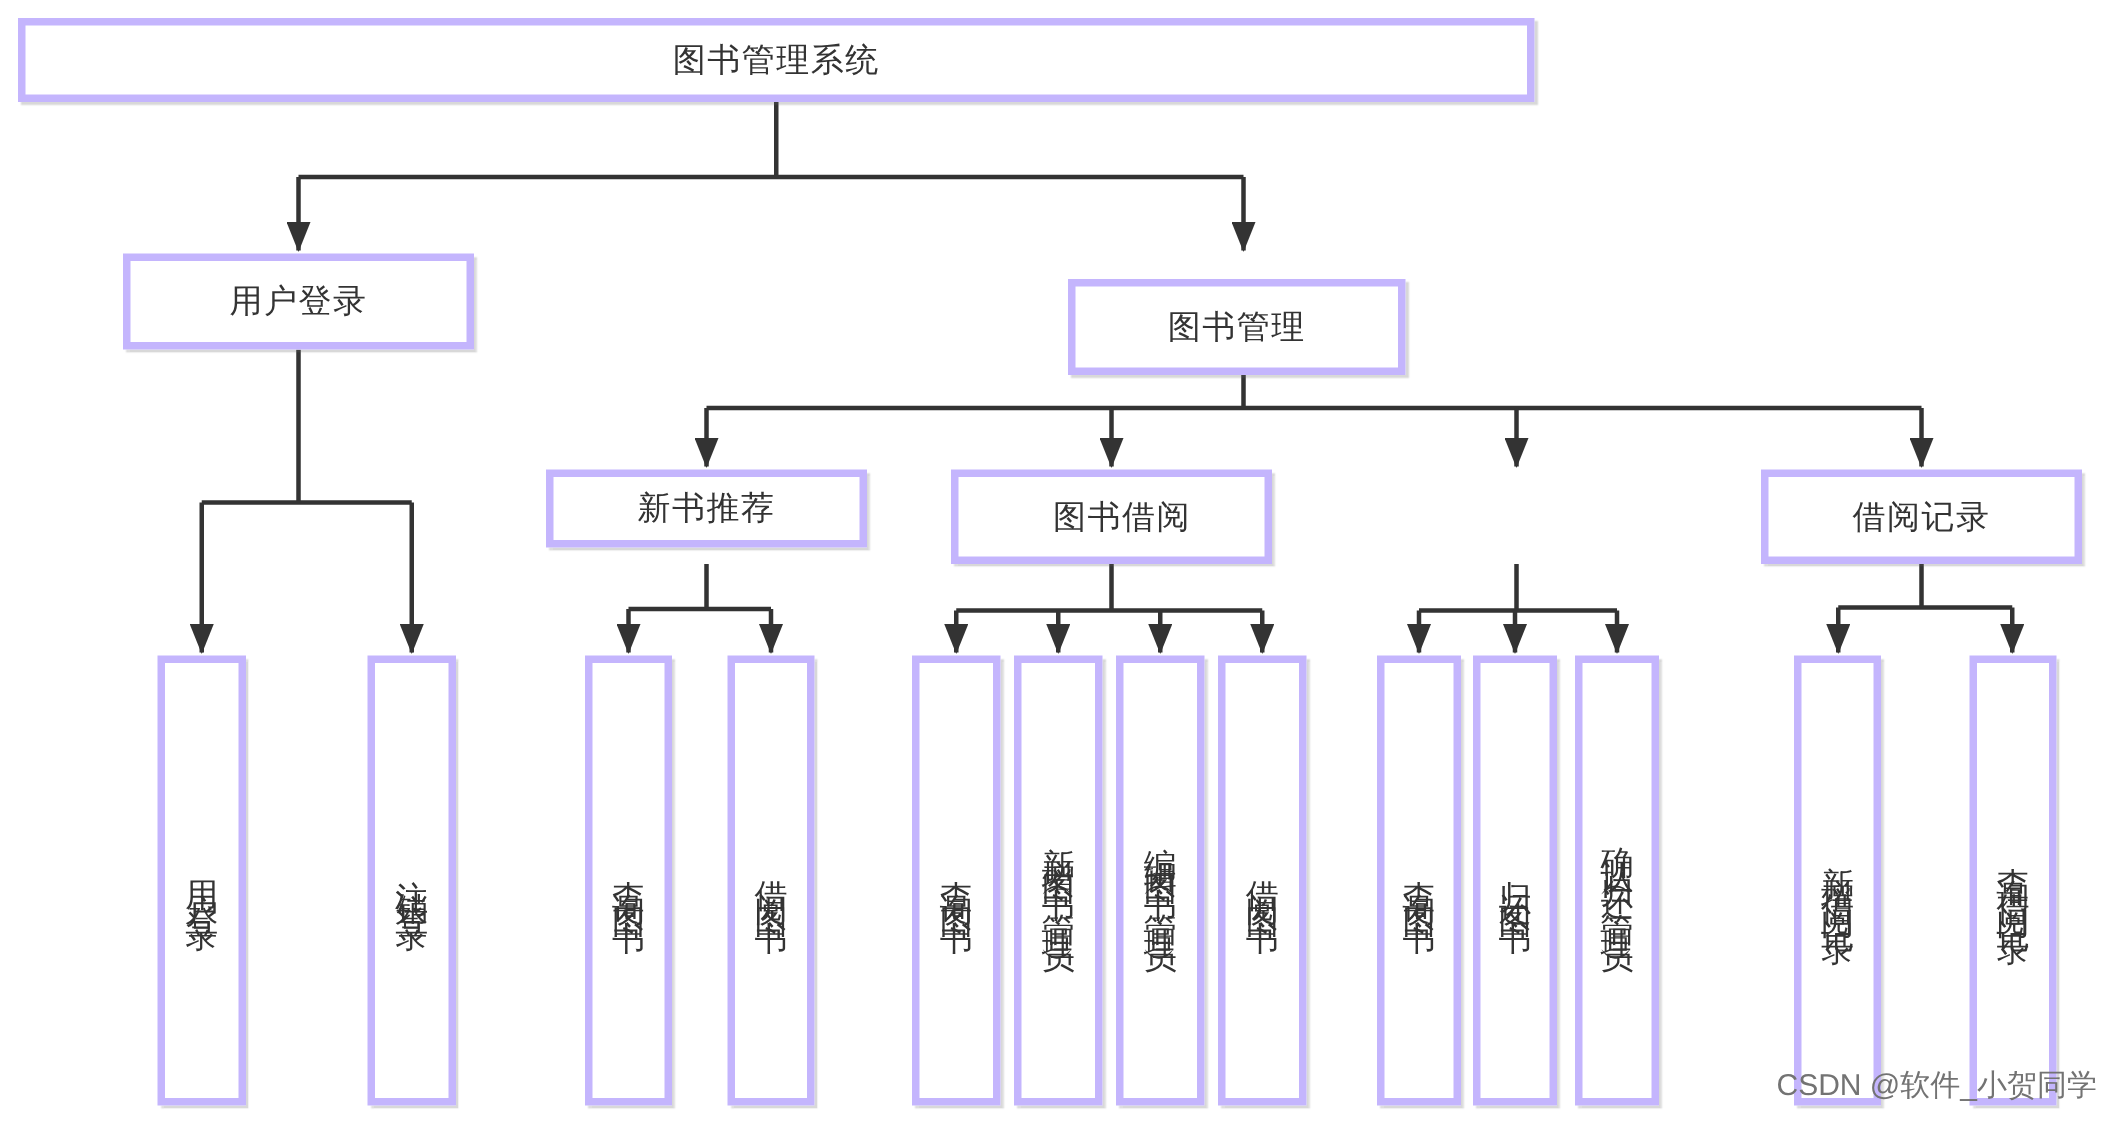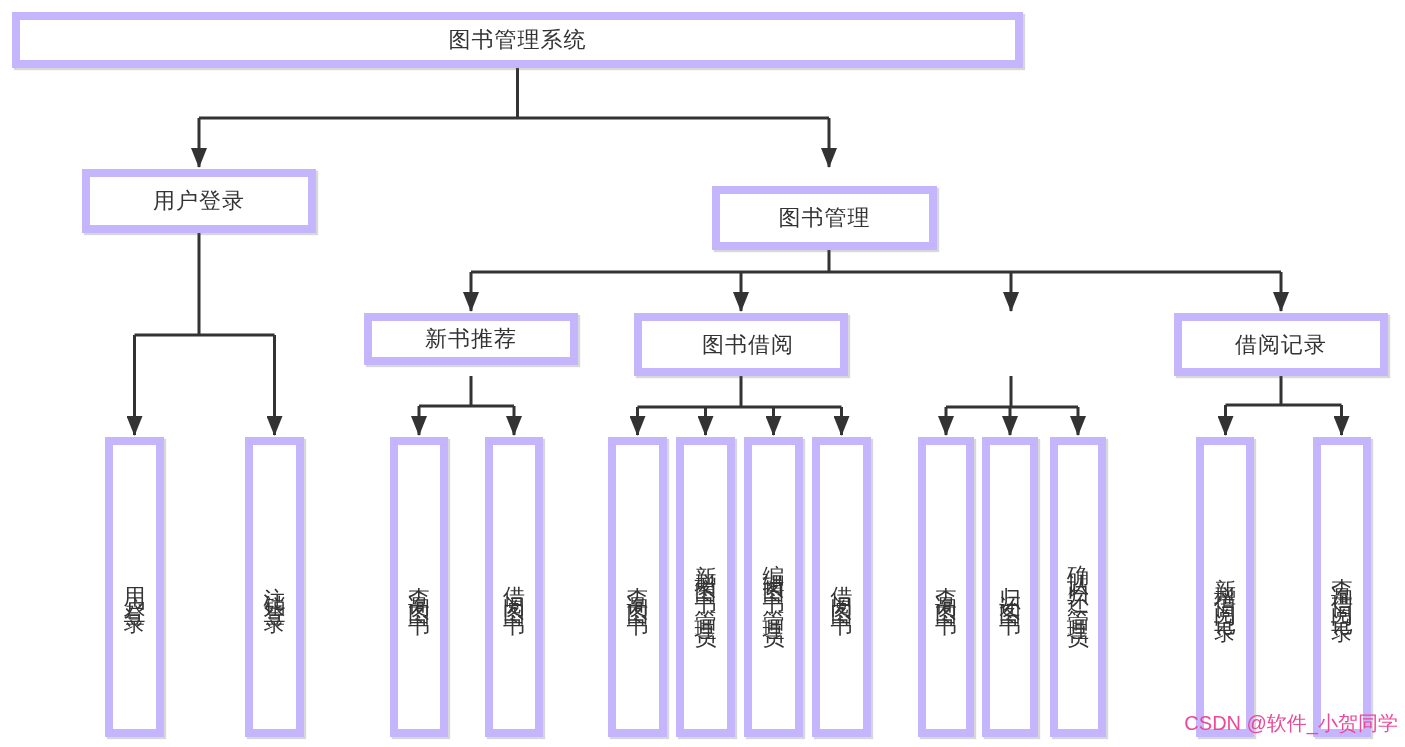"图书管理系统" .node { border: 8px solid #c4b5fd -> 5px solid #c4b5fd }
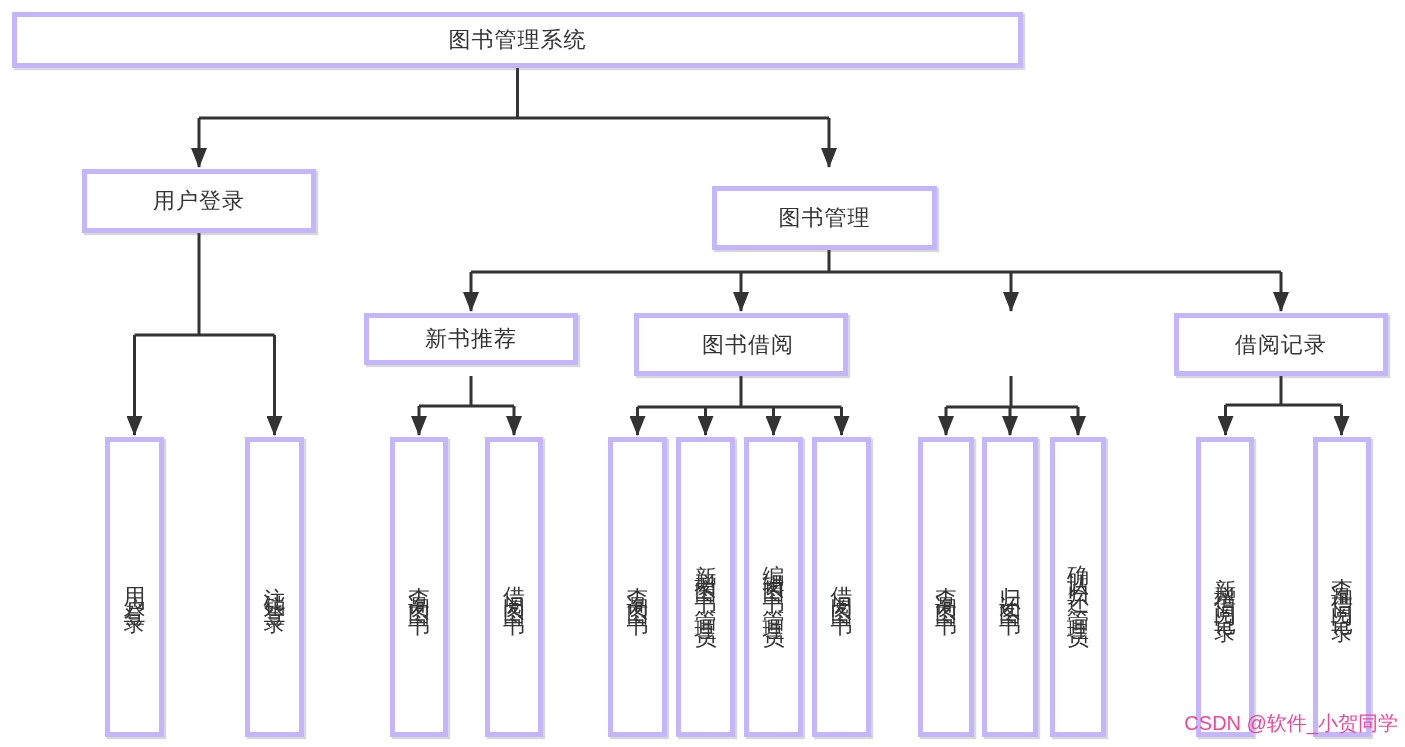"CSDN @软件_小贺同学" .watermark { color: #ec4899 -> #737373 }
